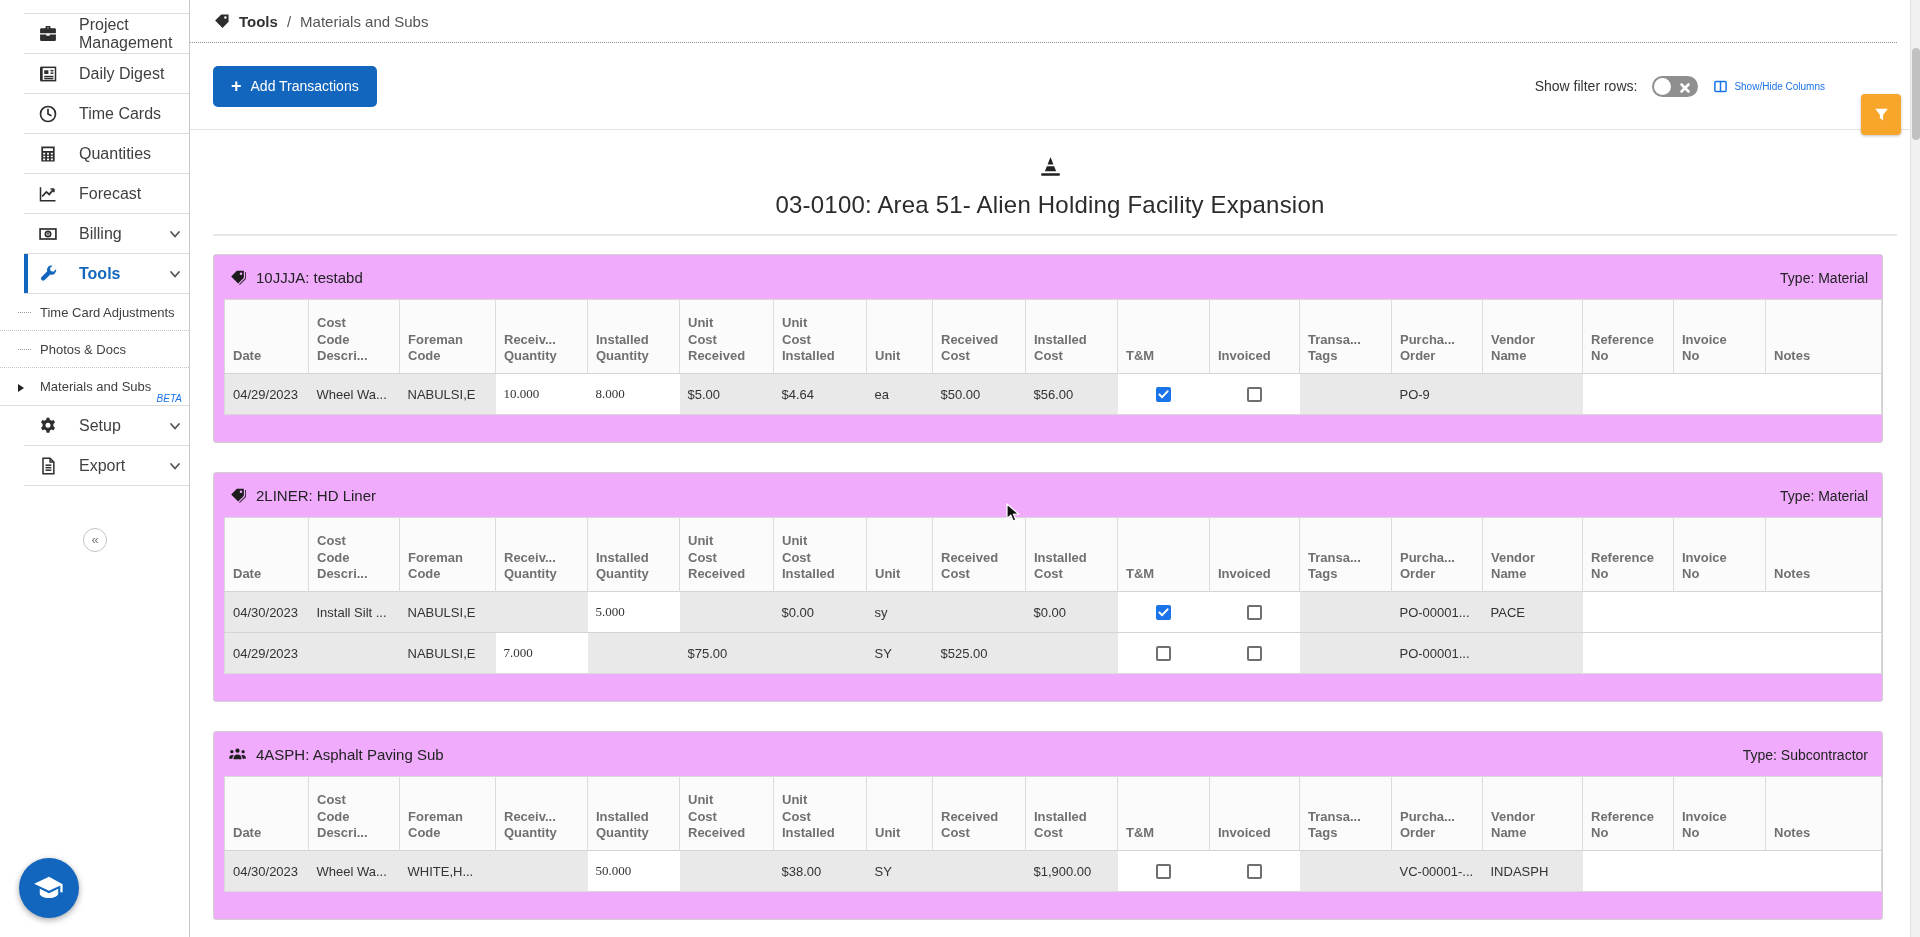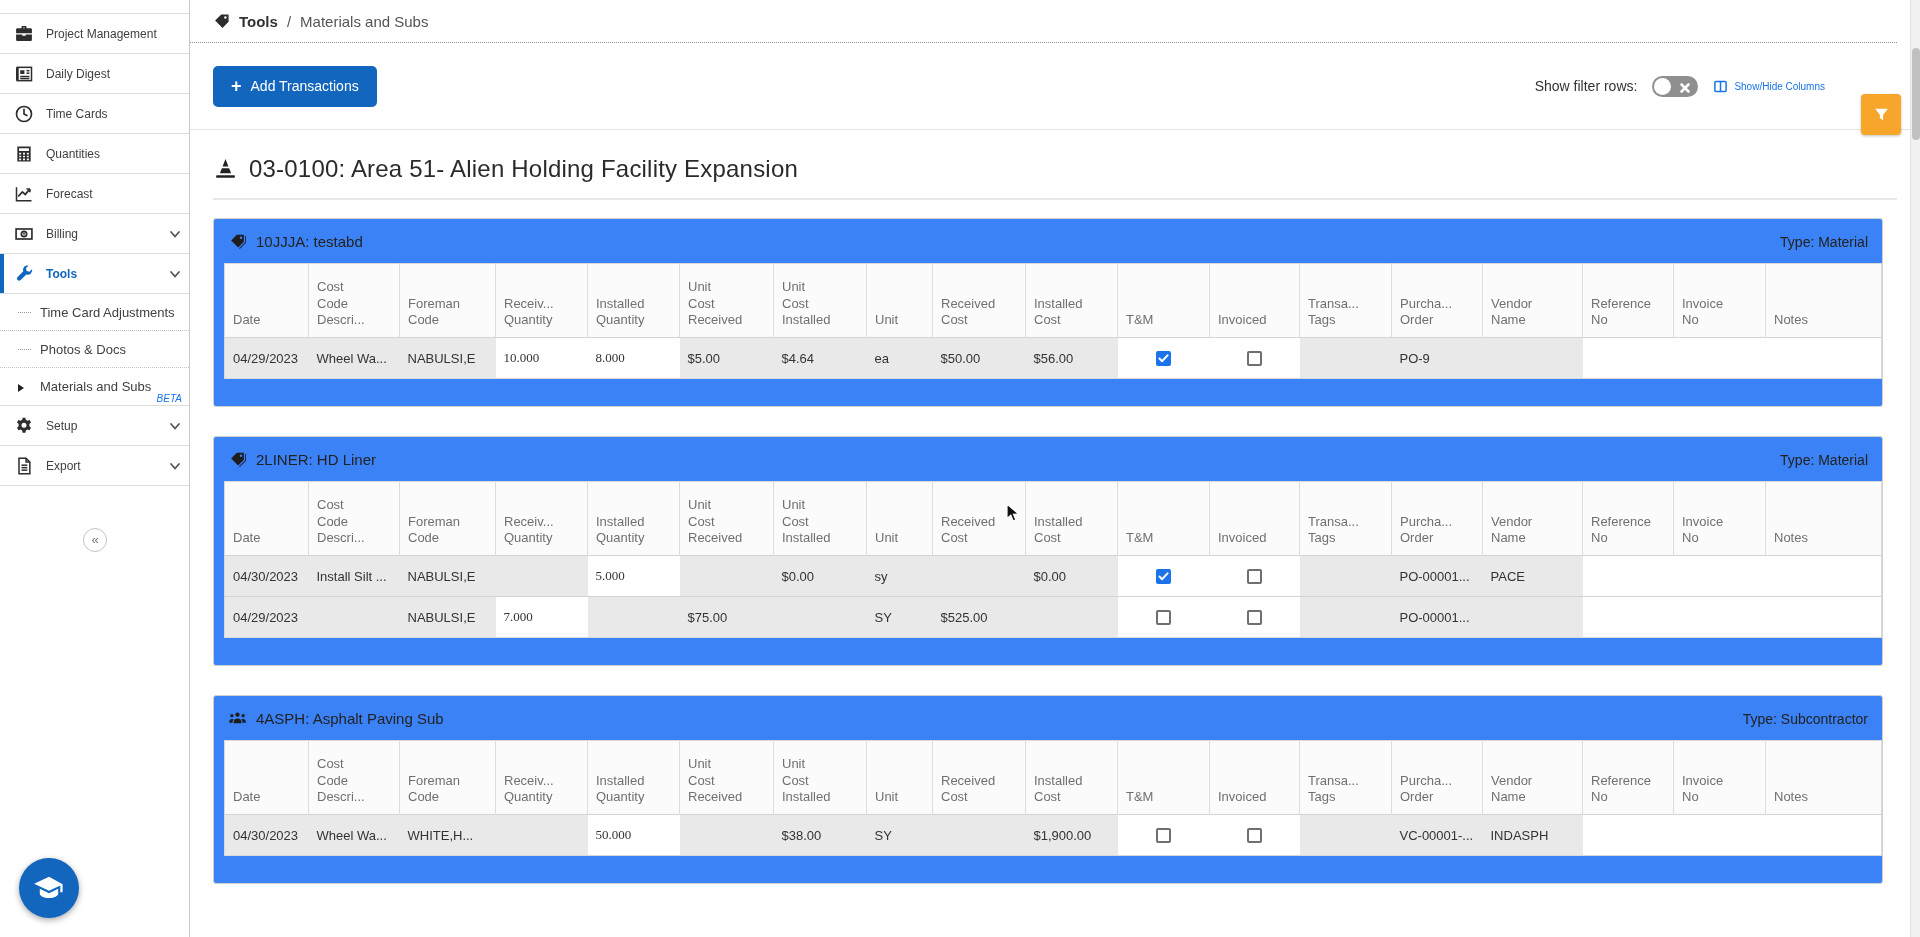"Project Management" .menu-item { font-size: 12px -> 16px; gap: 11px -> 20px; margin-left: none -> 24px }
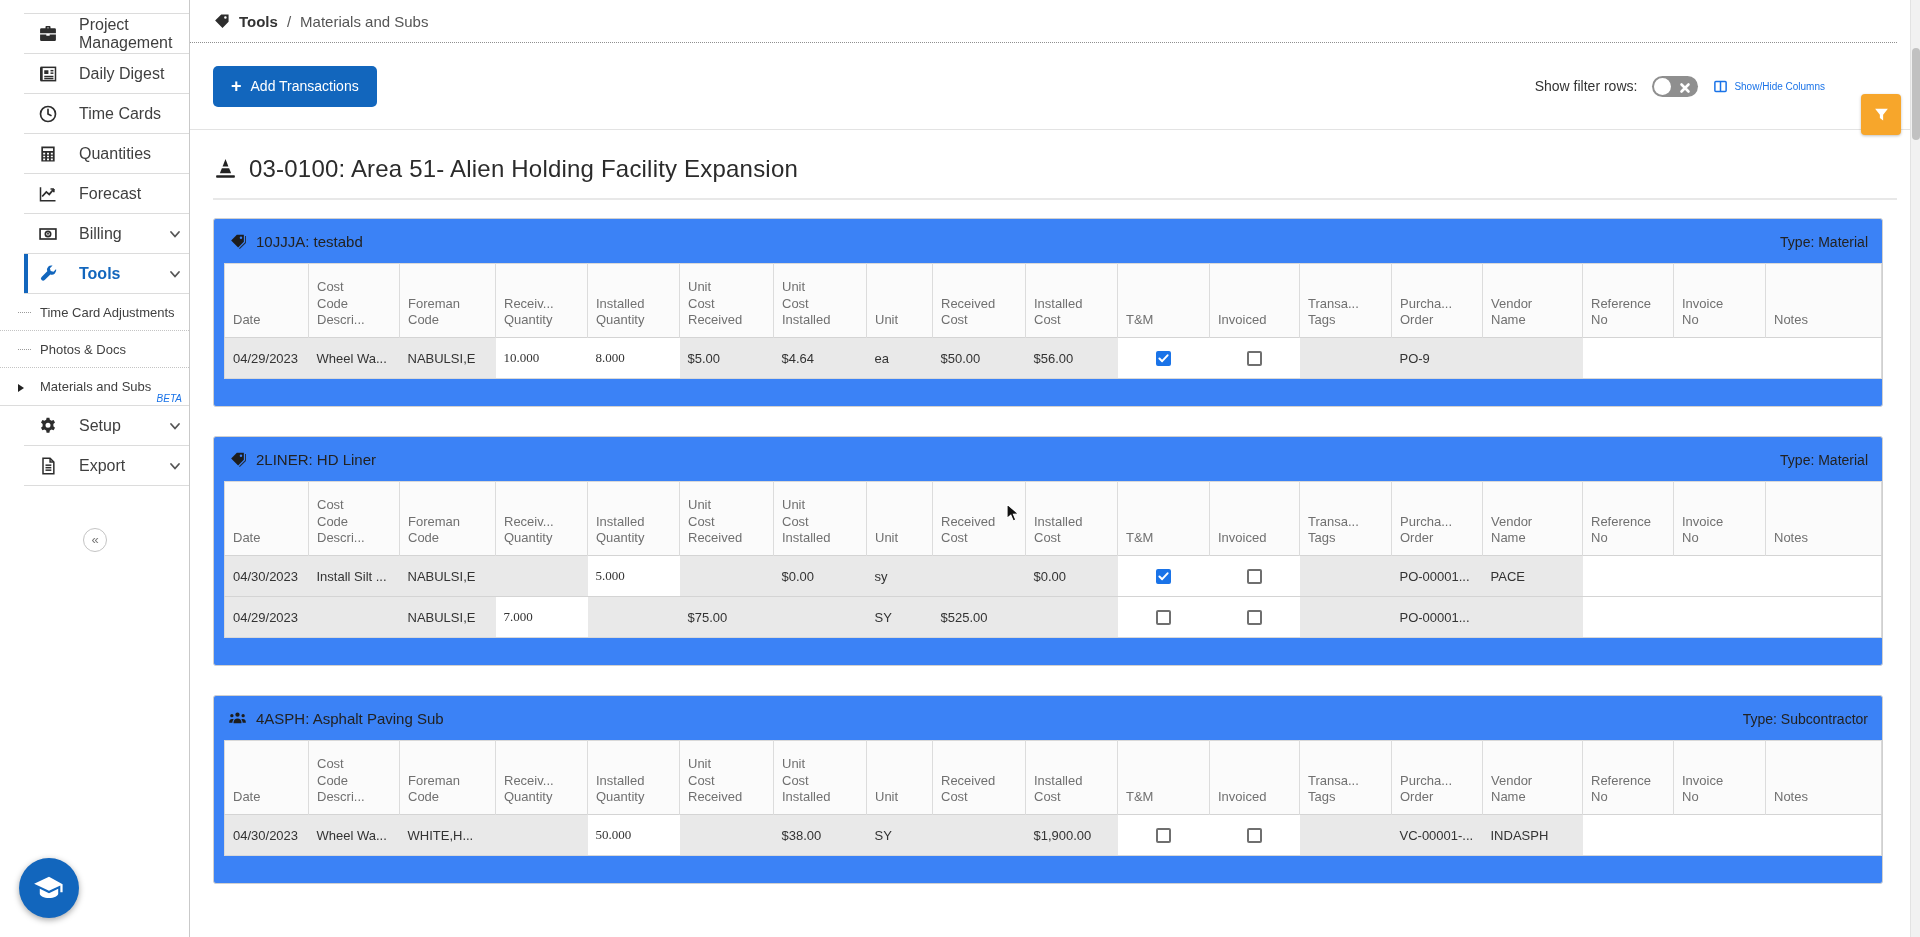"03-0100: Area 51- Alien Holding" .title-row { flex-direction: none -> column }
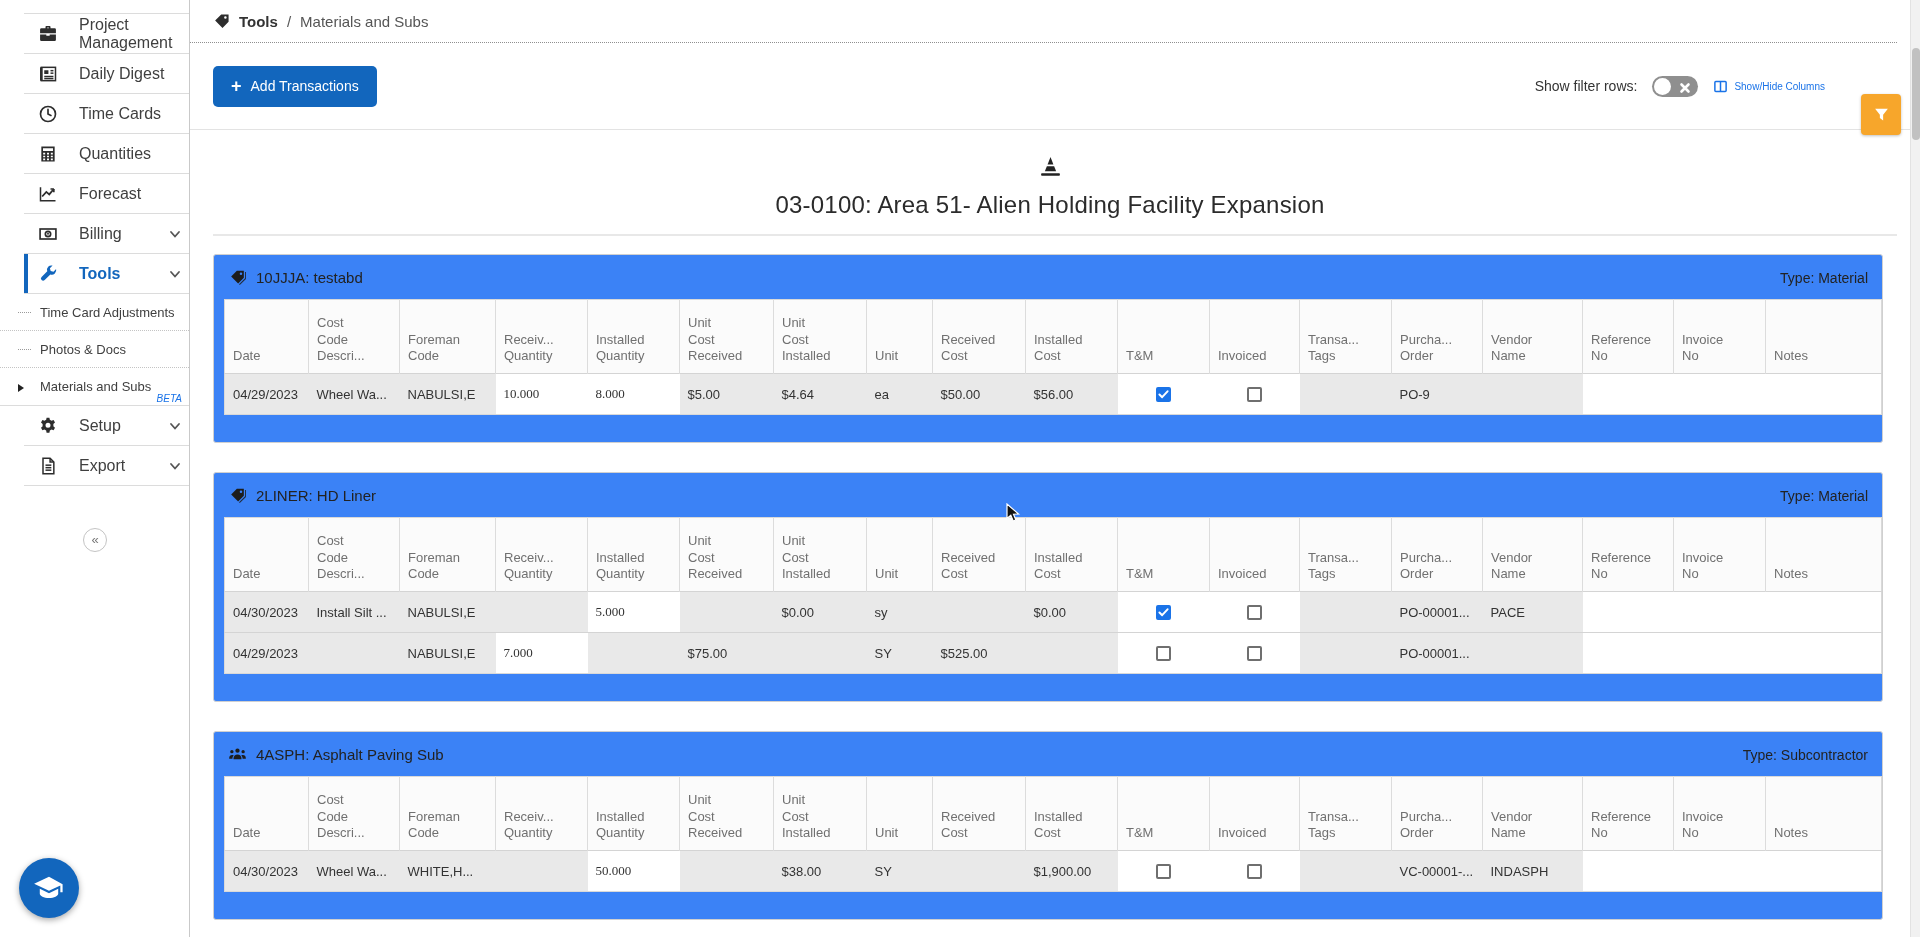"10JJJA: testabd" .section { background: #3b82f6 -> #f0abfc }
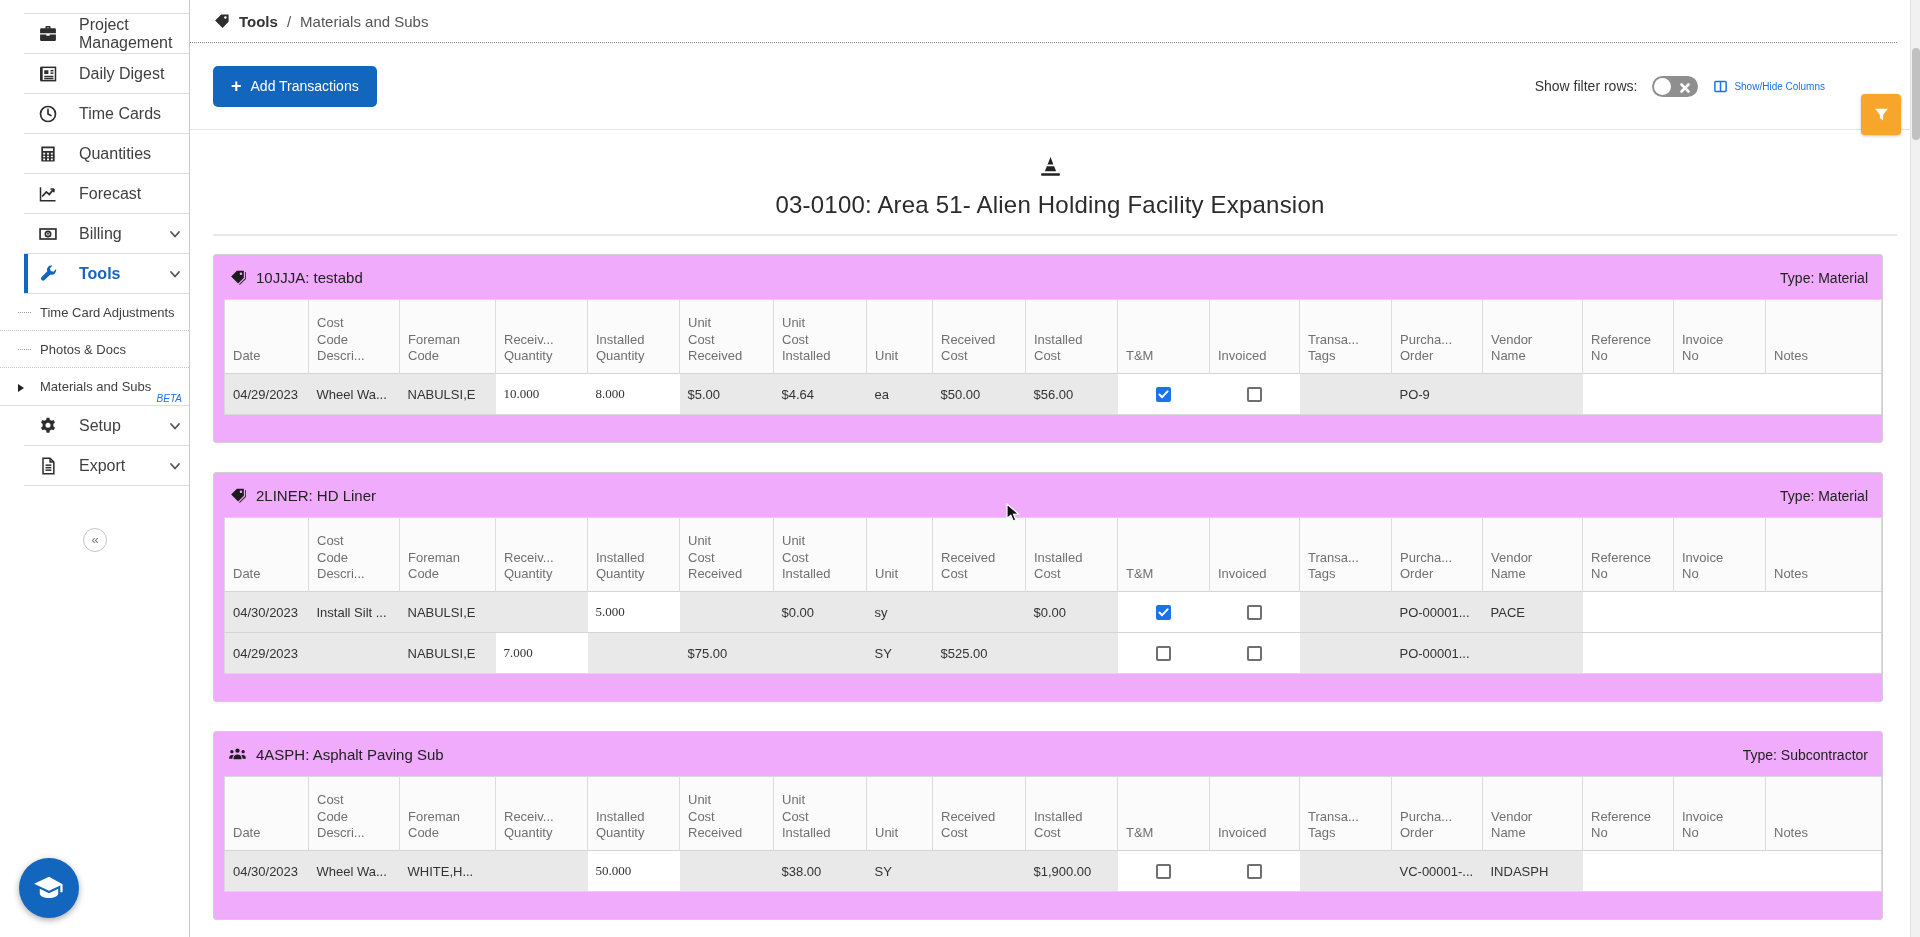"Cost" table.grid th { font-weight: normal -> bold }
